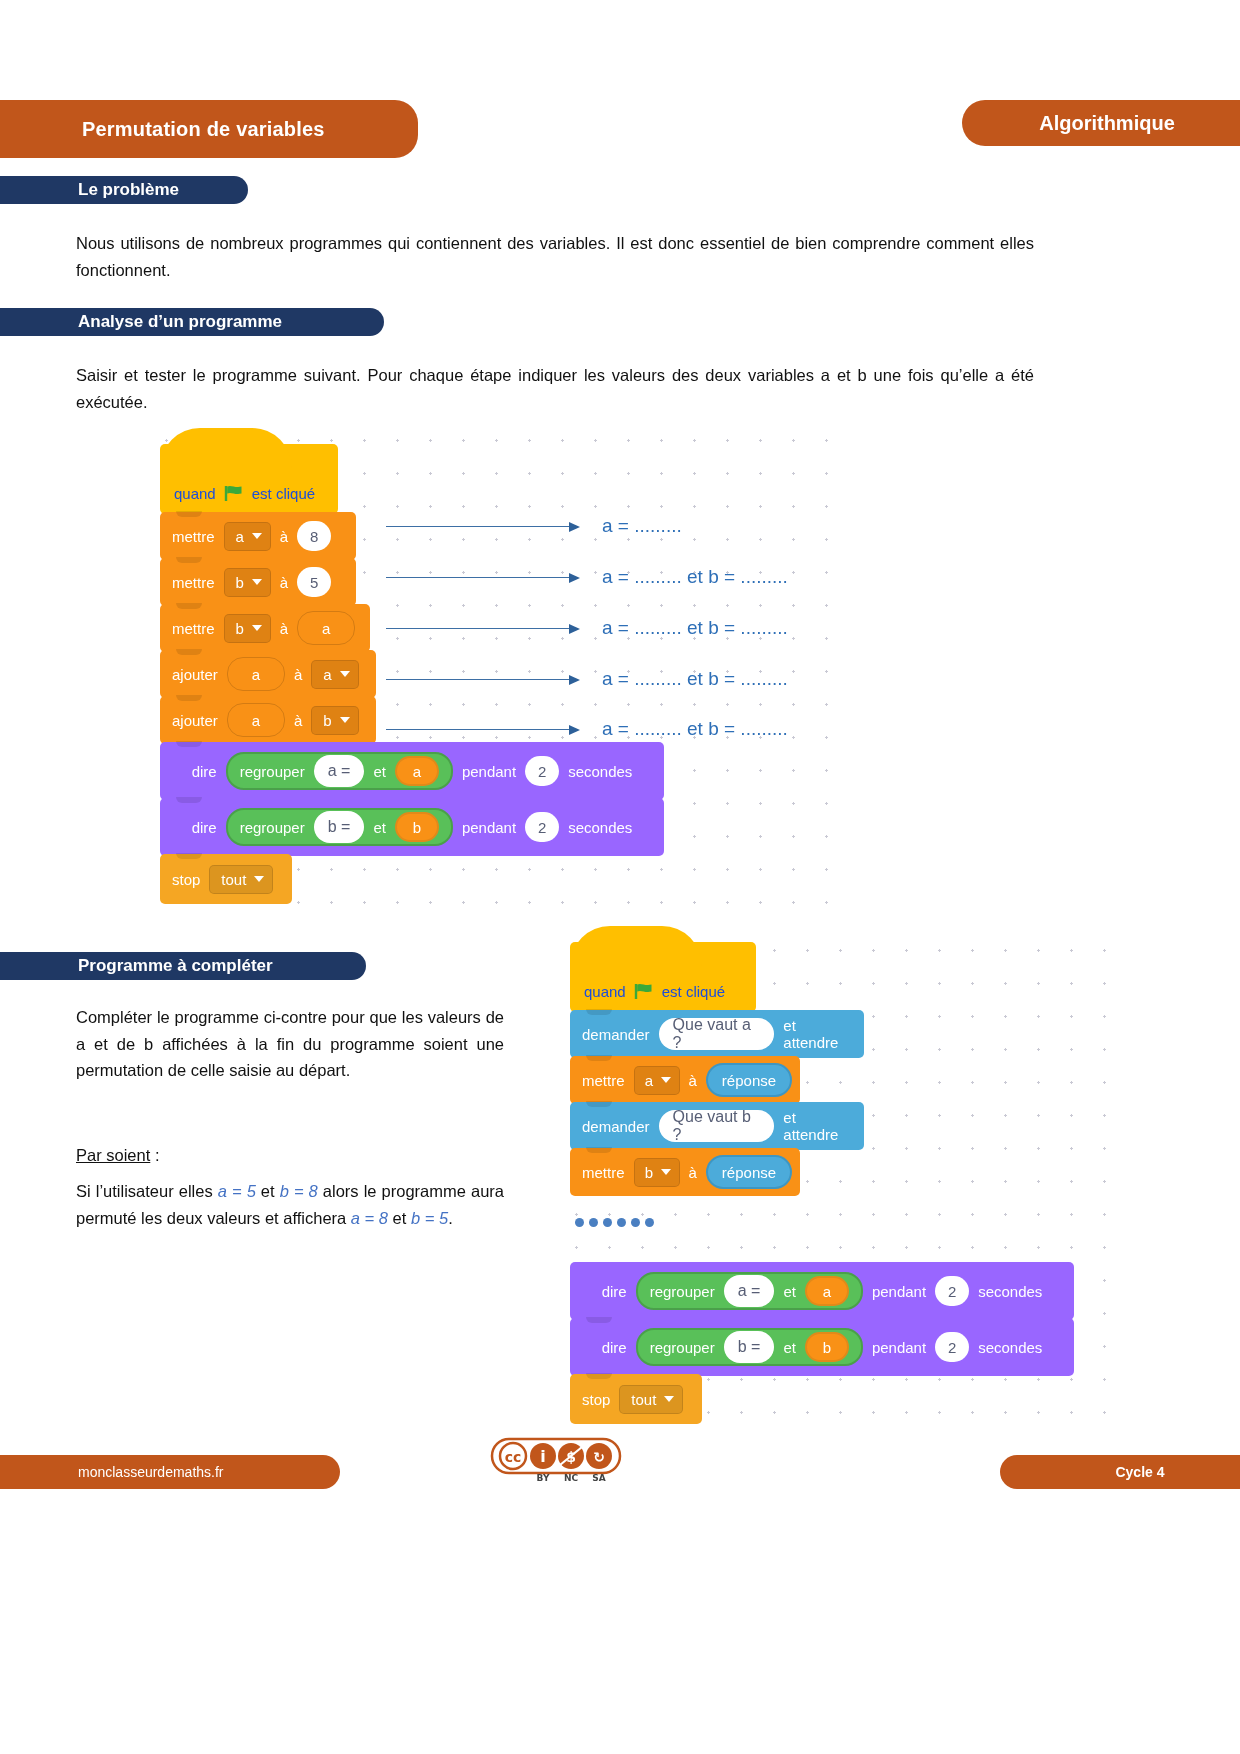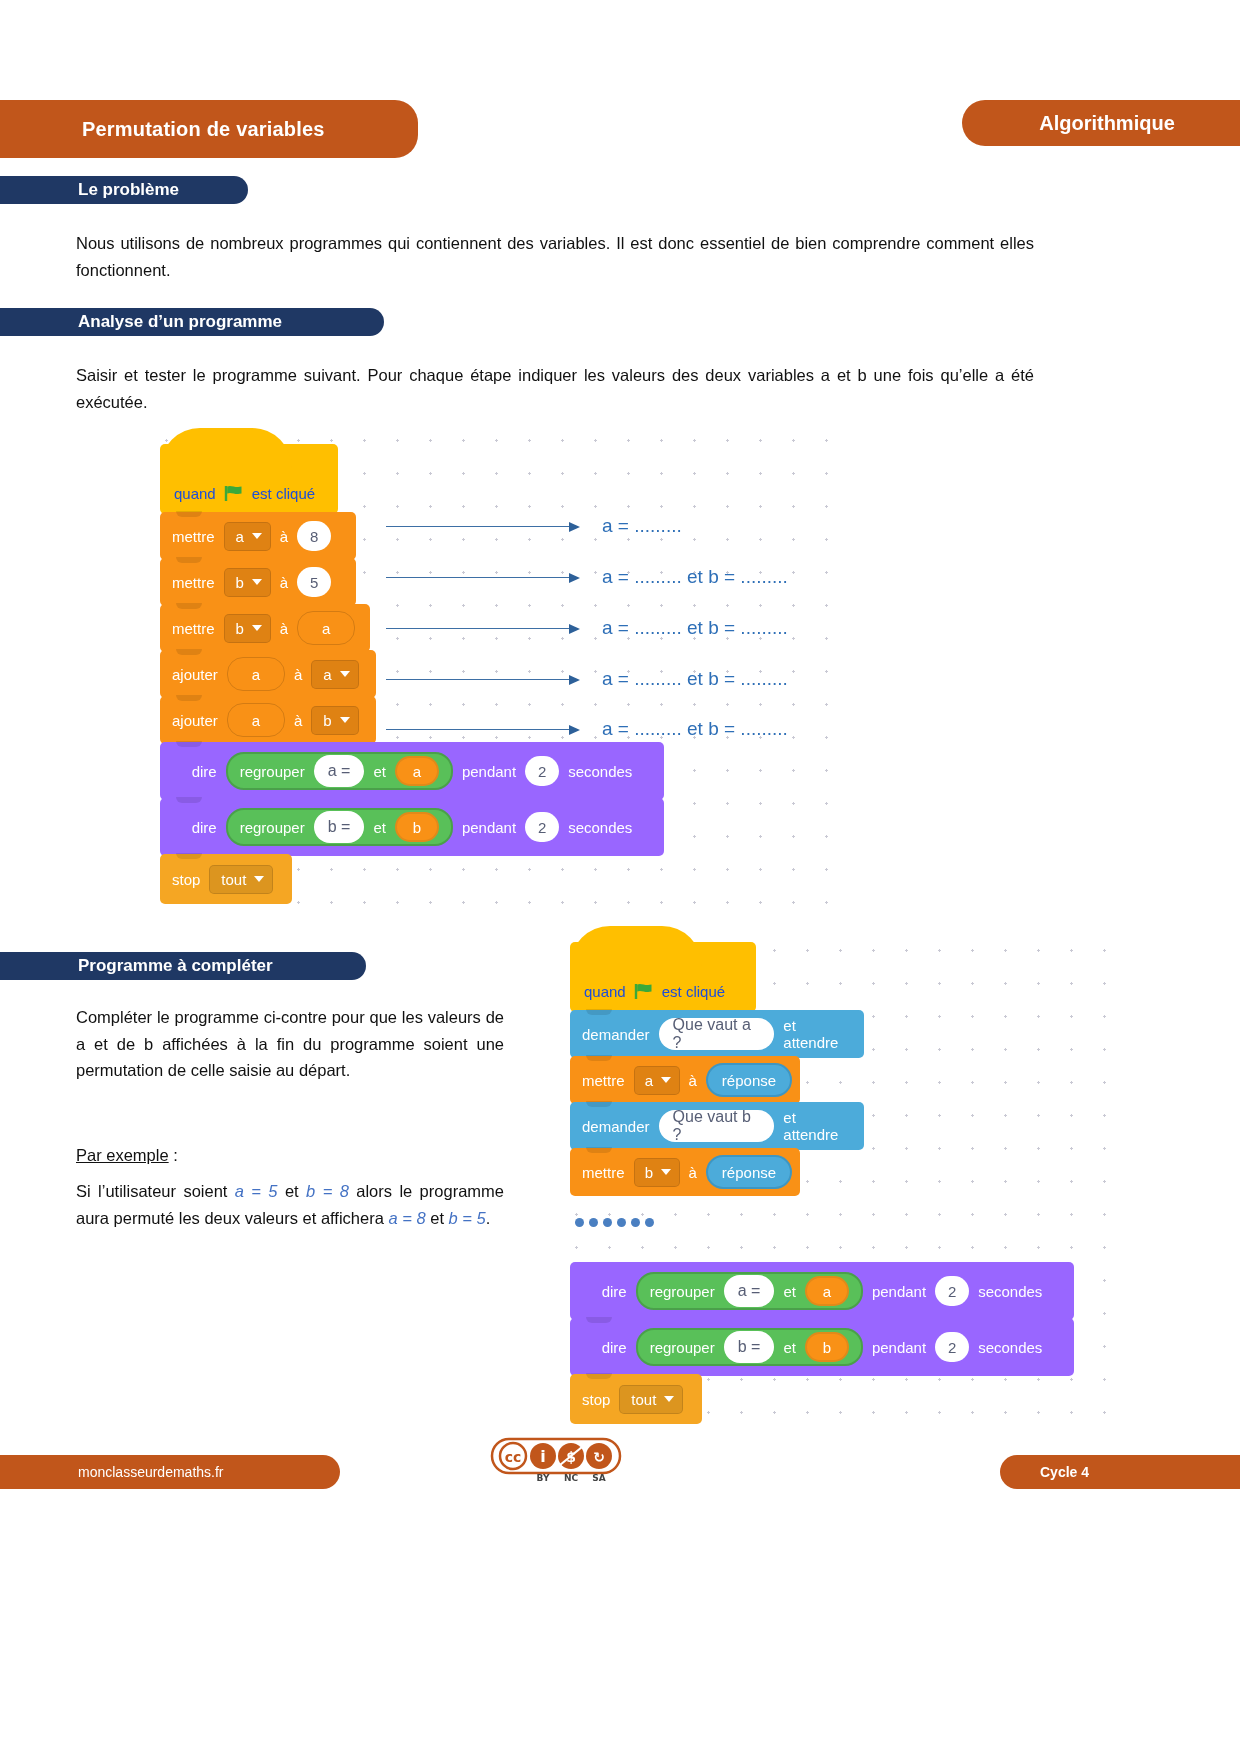"Par exemple" span.u { text: exemple -> soient }
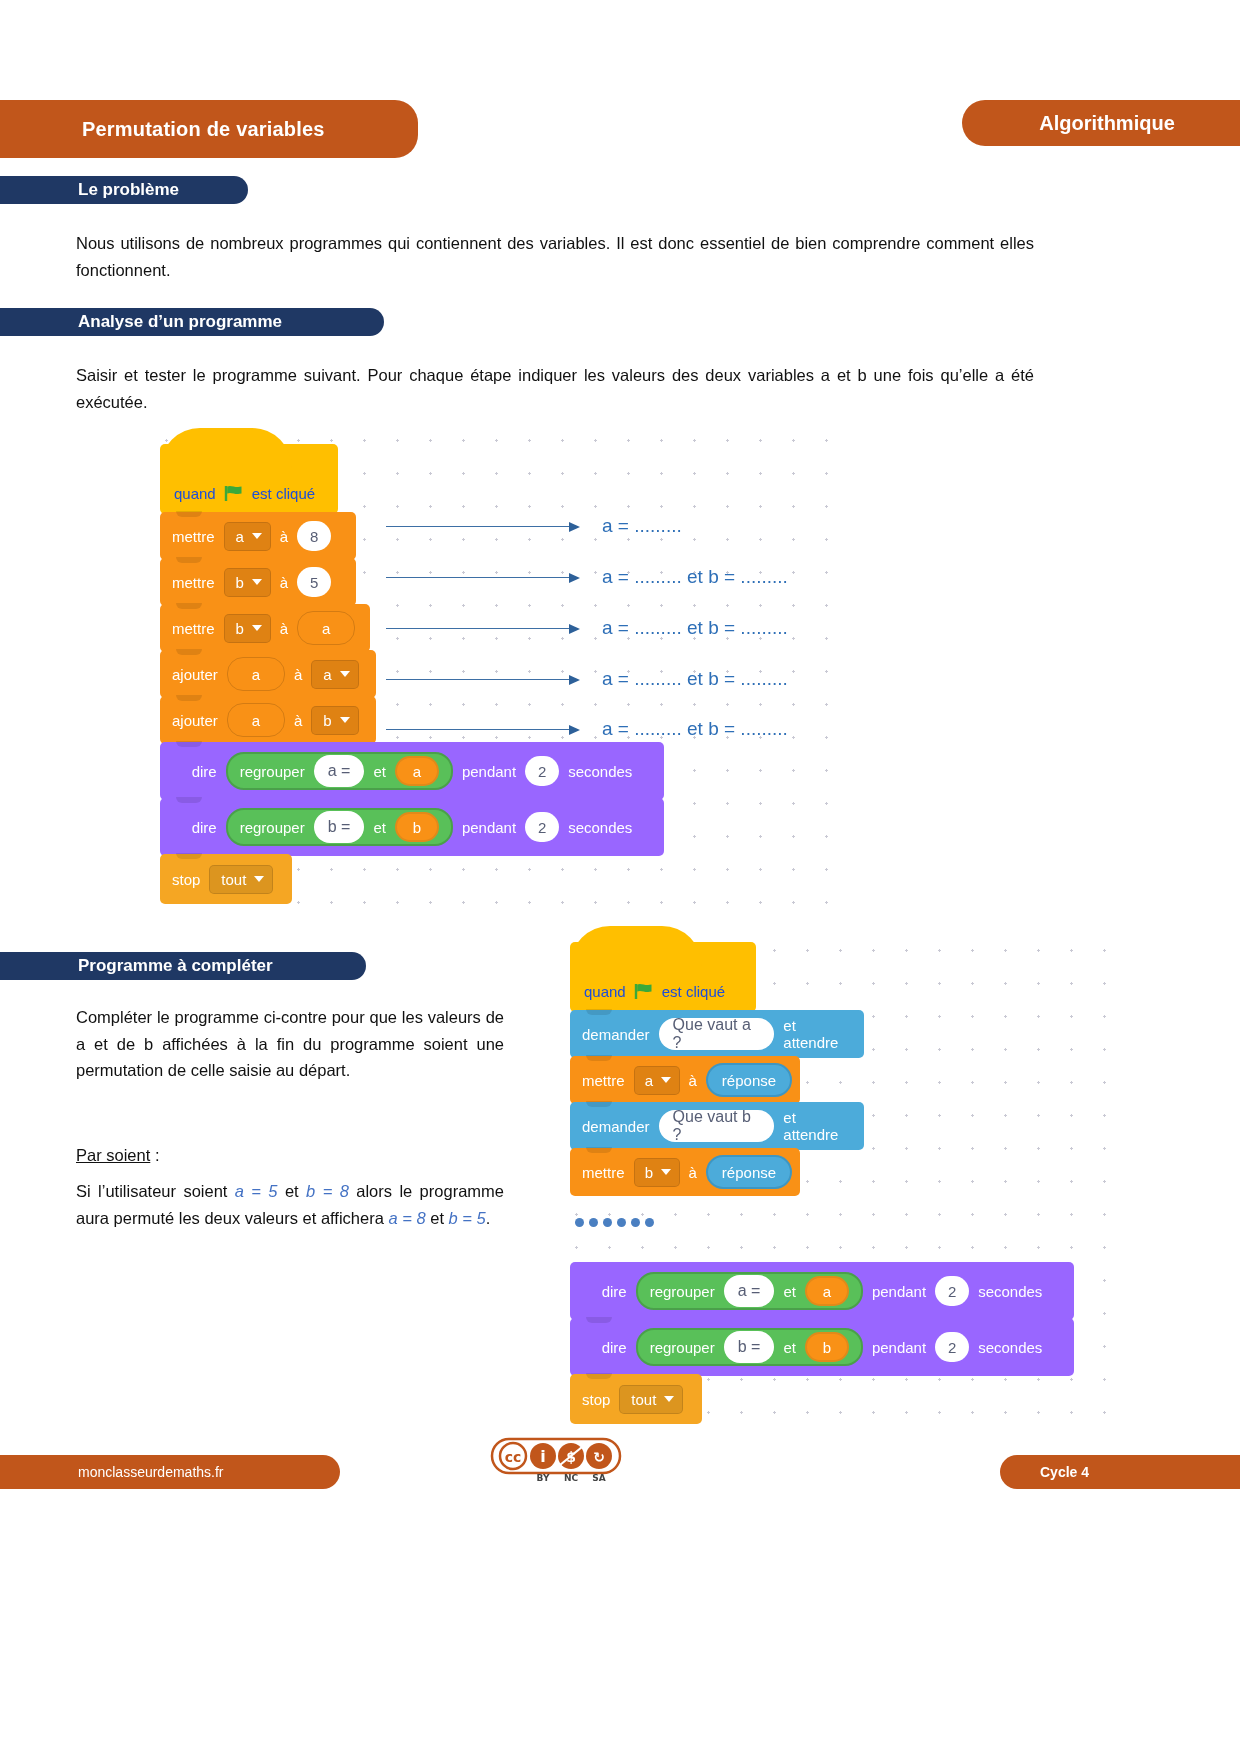"Si l’utilisateur soient" span { text: soient -> elles }
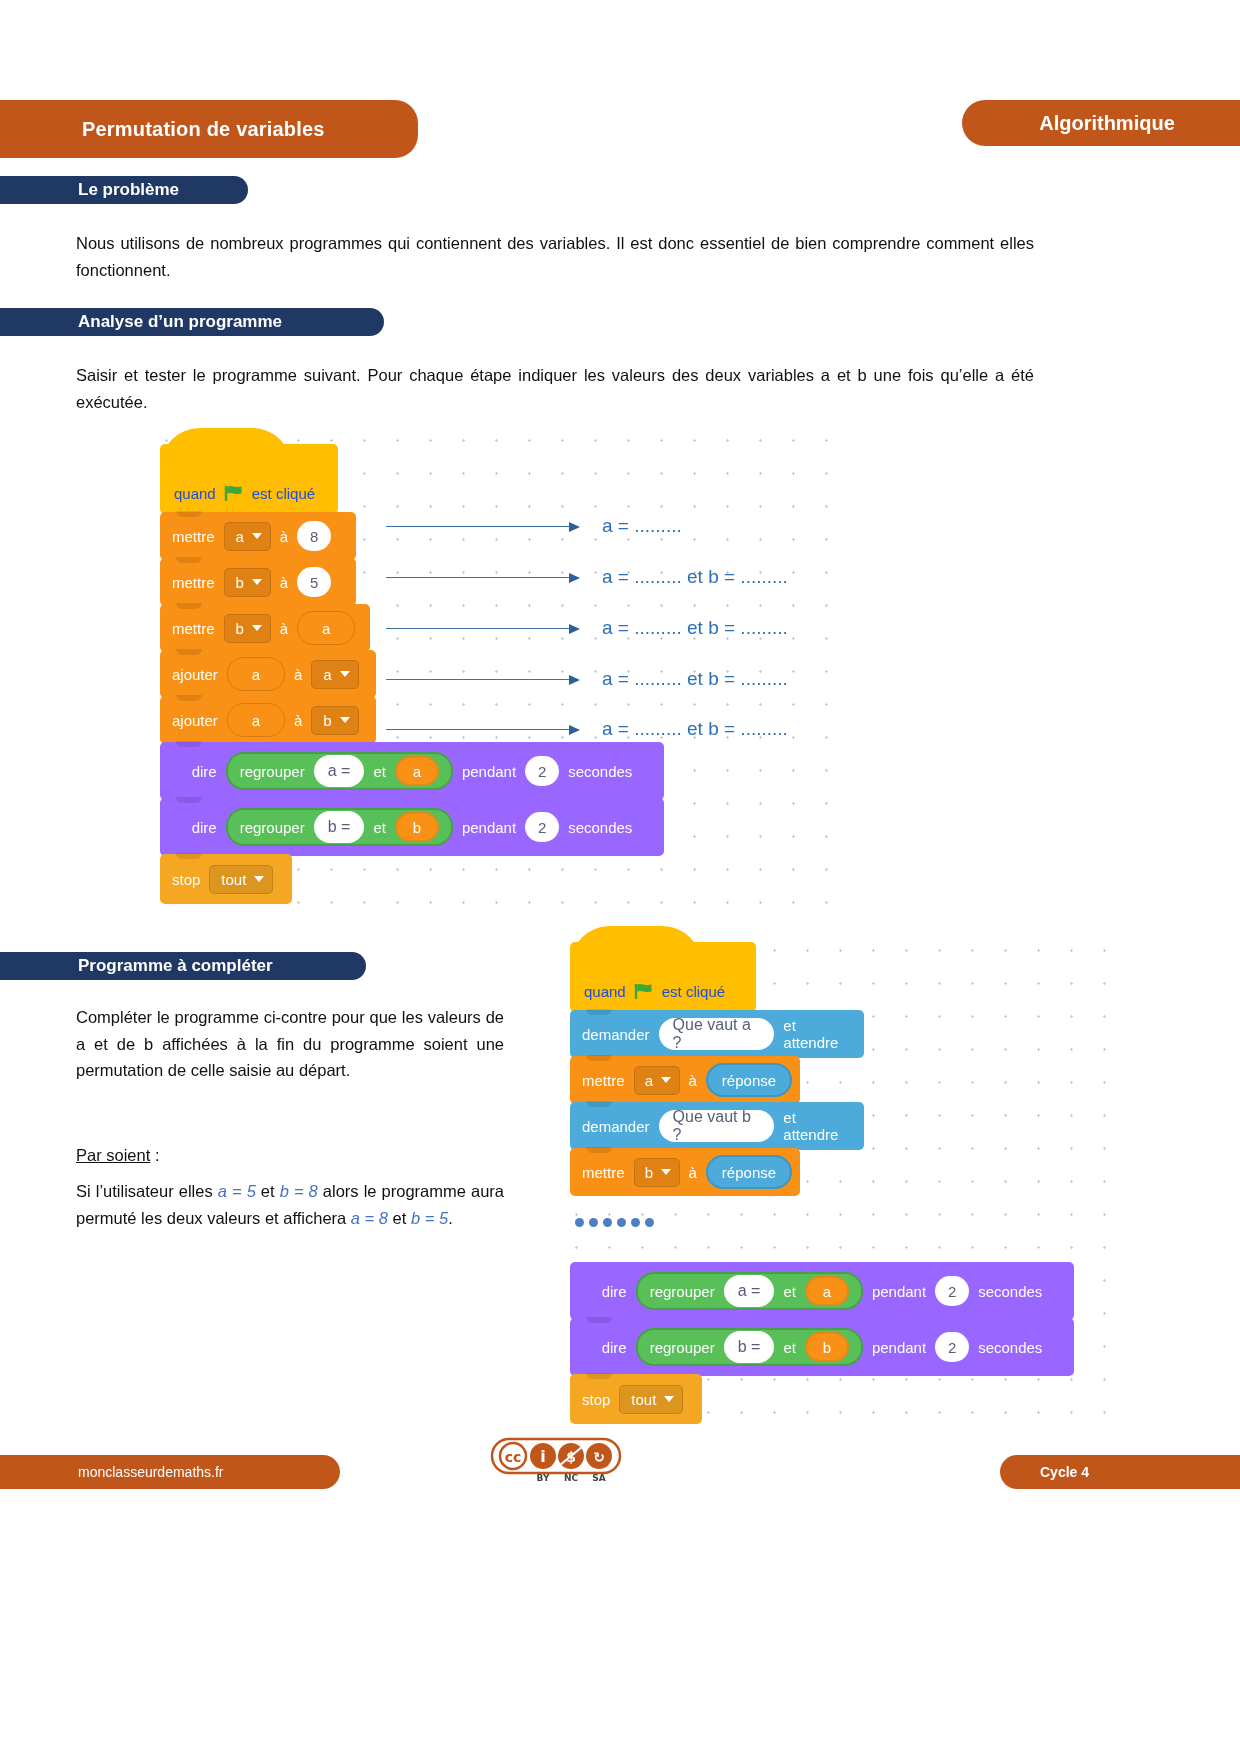"Cycle 4" .foot-right { justify-content: flex-start -> center }
